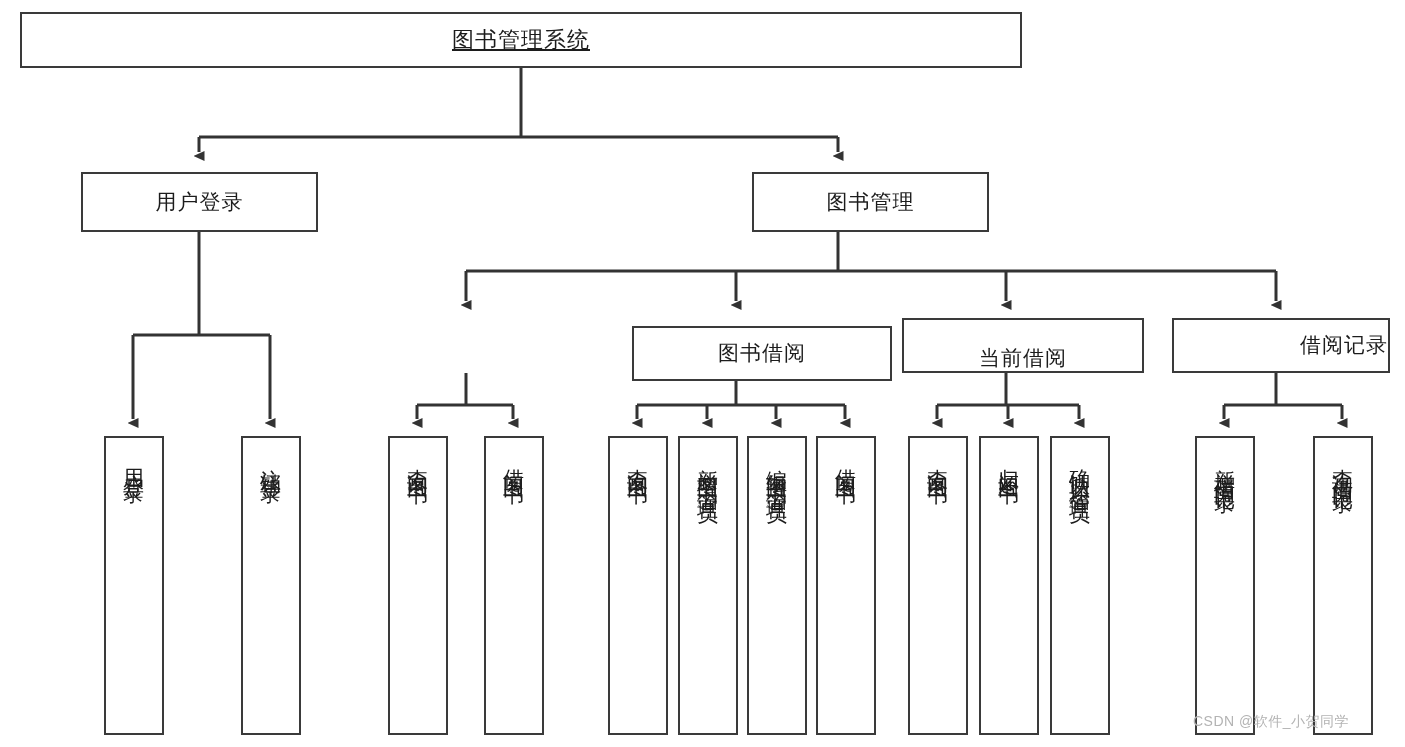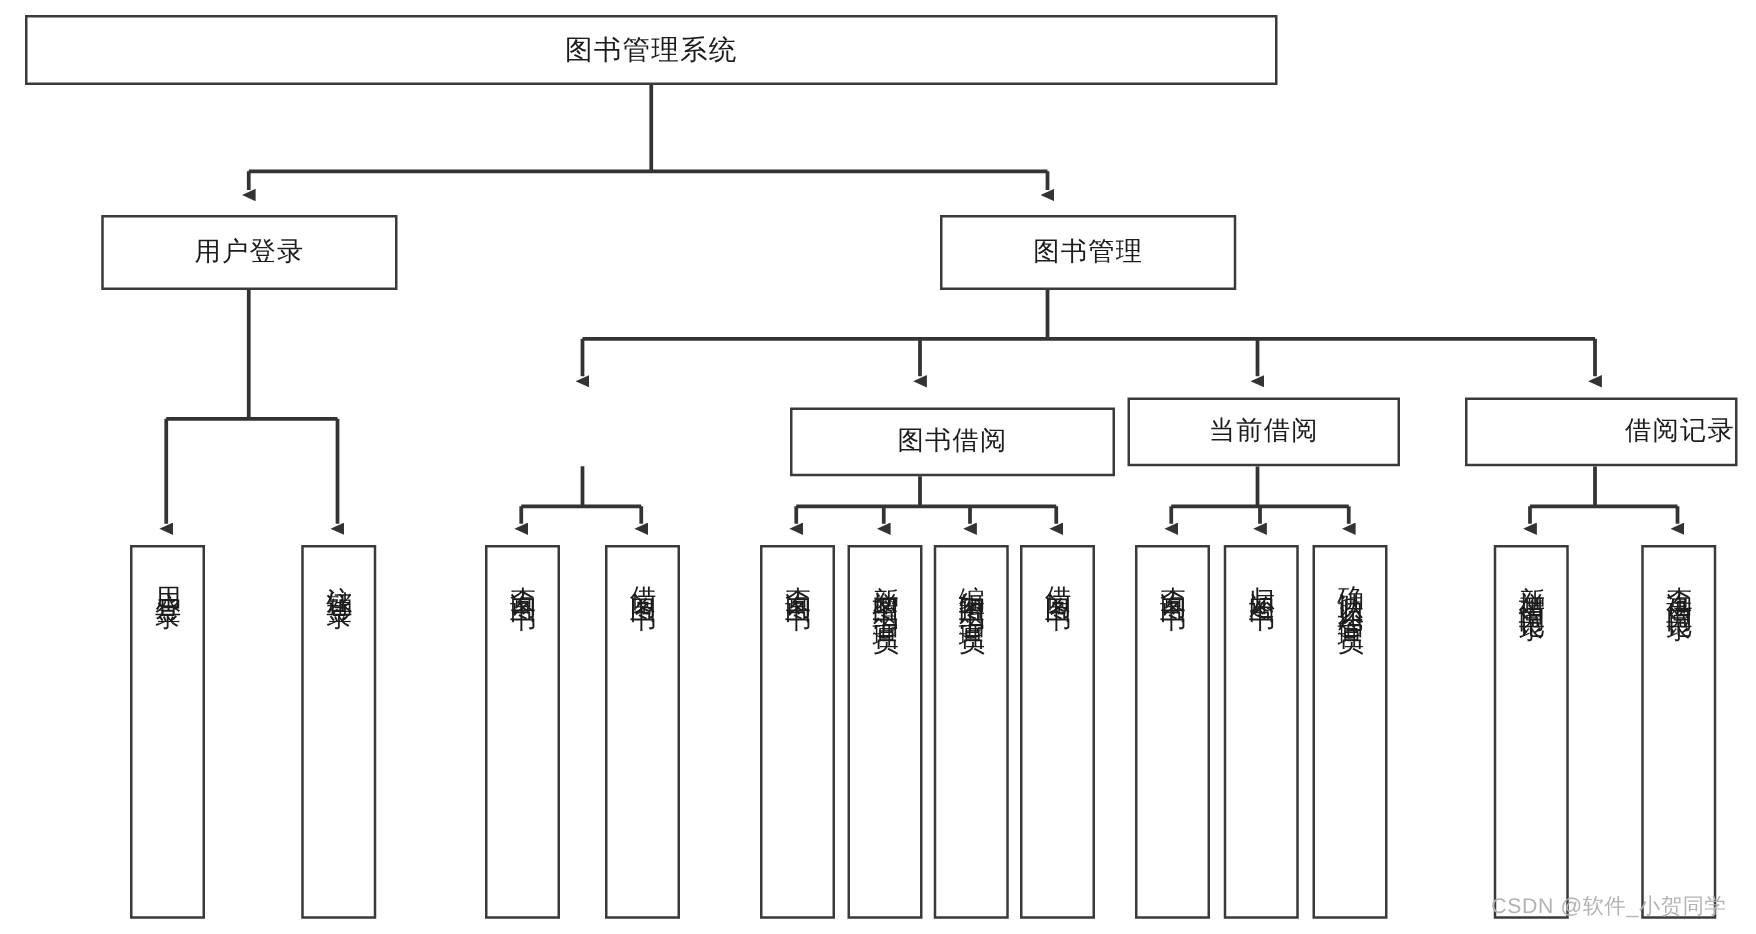"图书管理系统" .node.root .lbl { text-decoration: none -> underline }
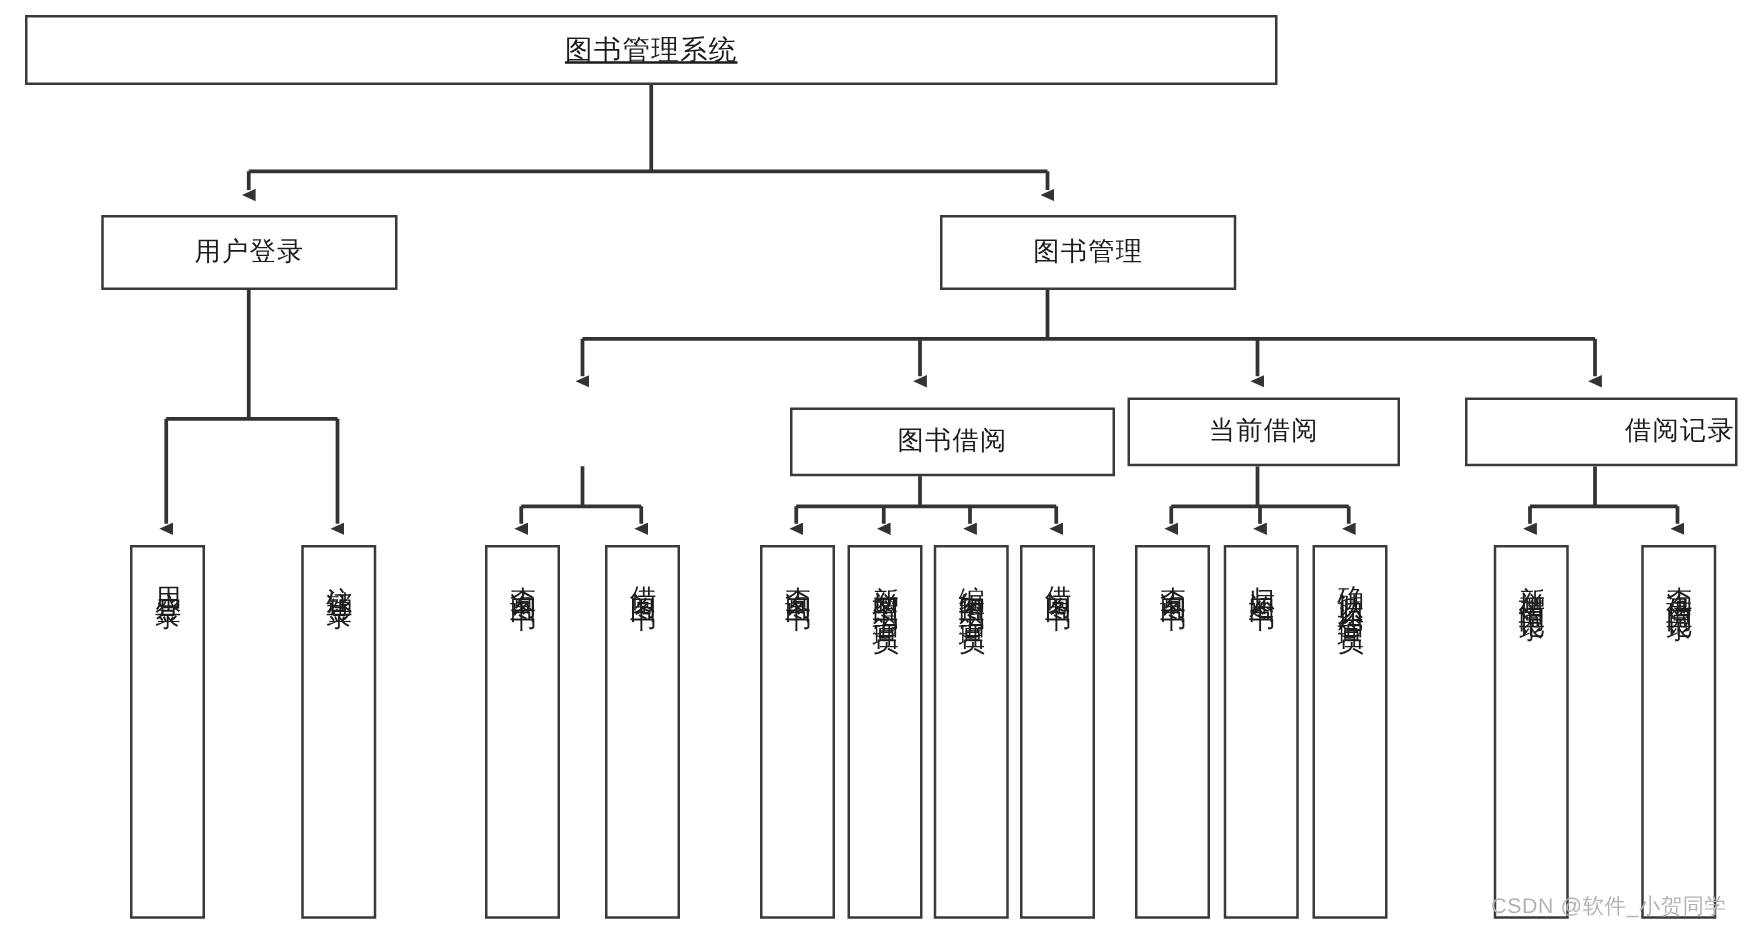"当前借阅" div.node { align-items: none -> flex-end; width: 218px -> 242px }
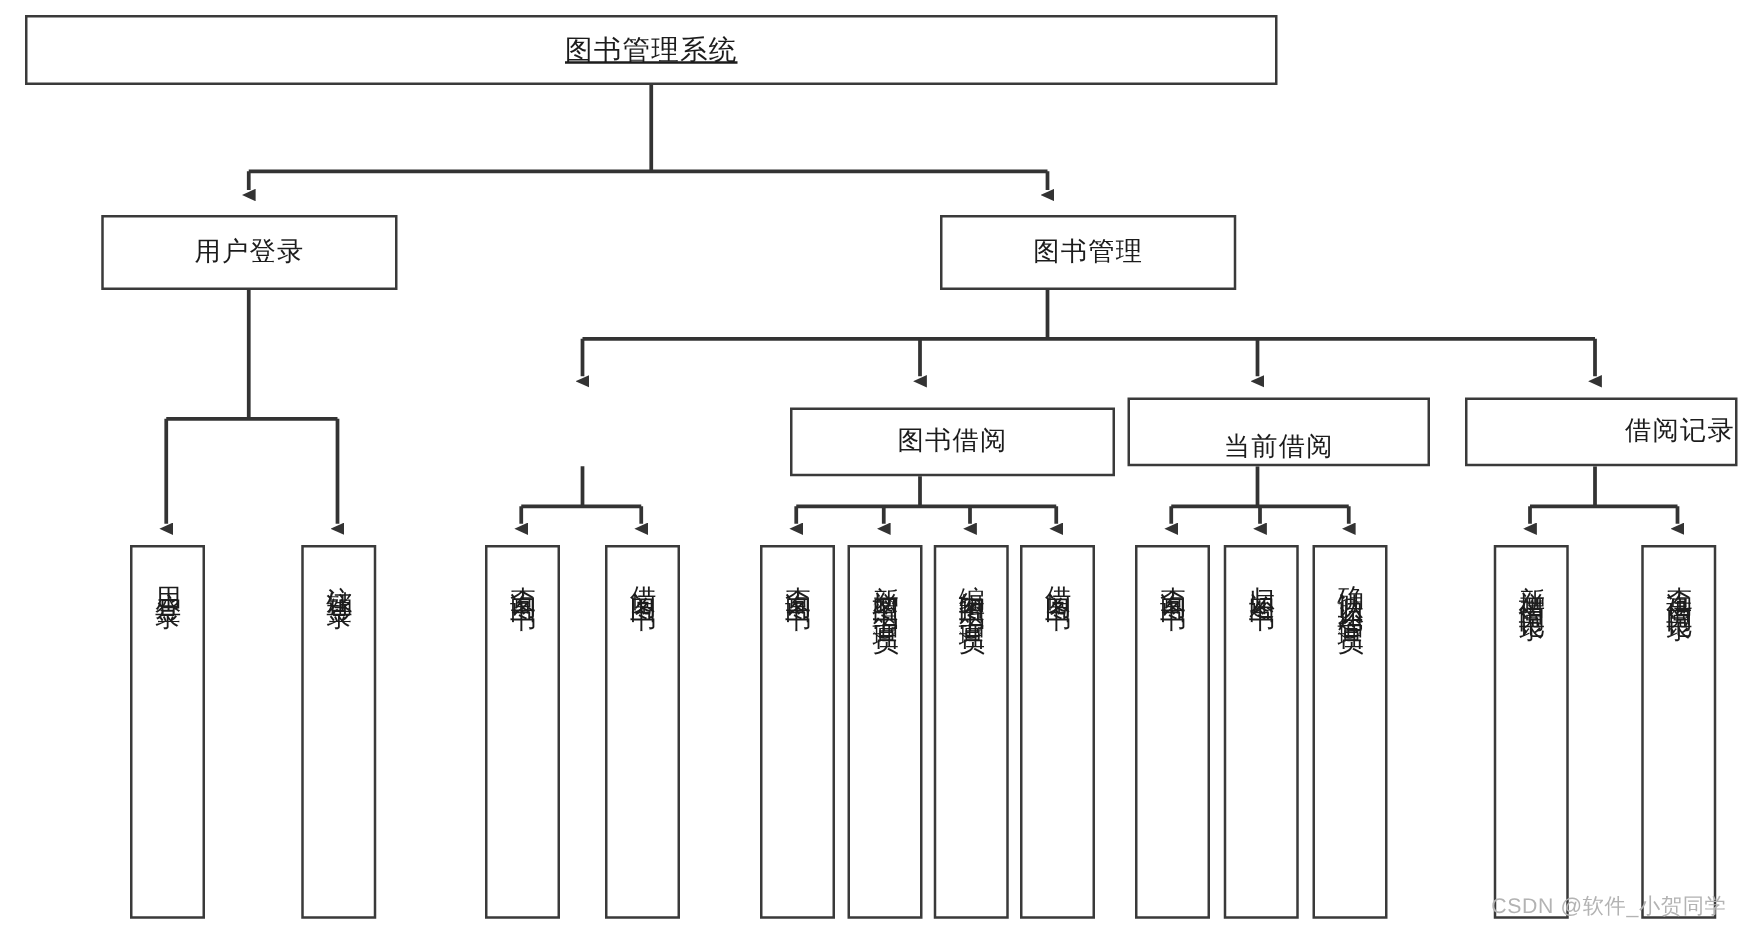"CSDN @软件_小贺同学" #watermark { font-size: 17px -> 14px }
